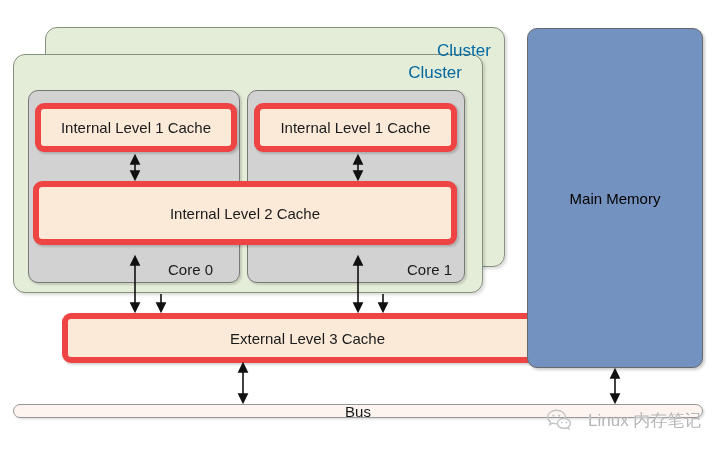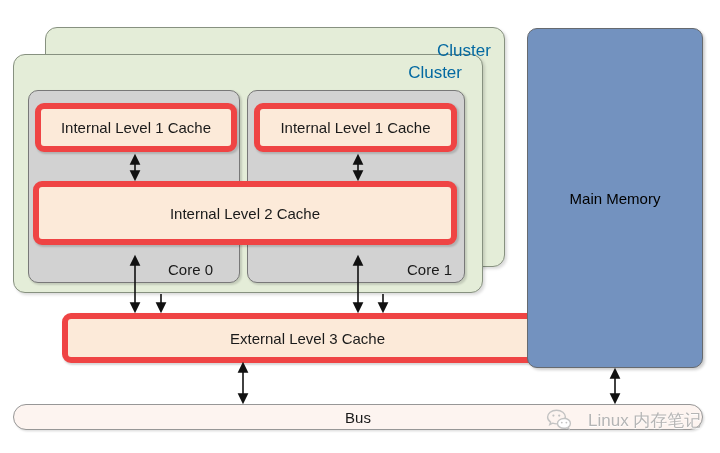"Bus" div.box { height: 26px -> 14px }
